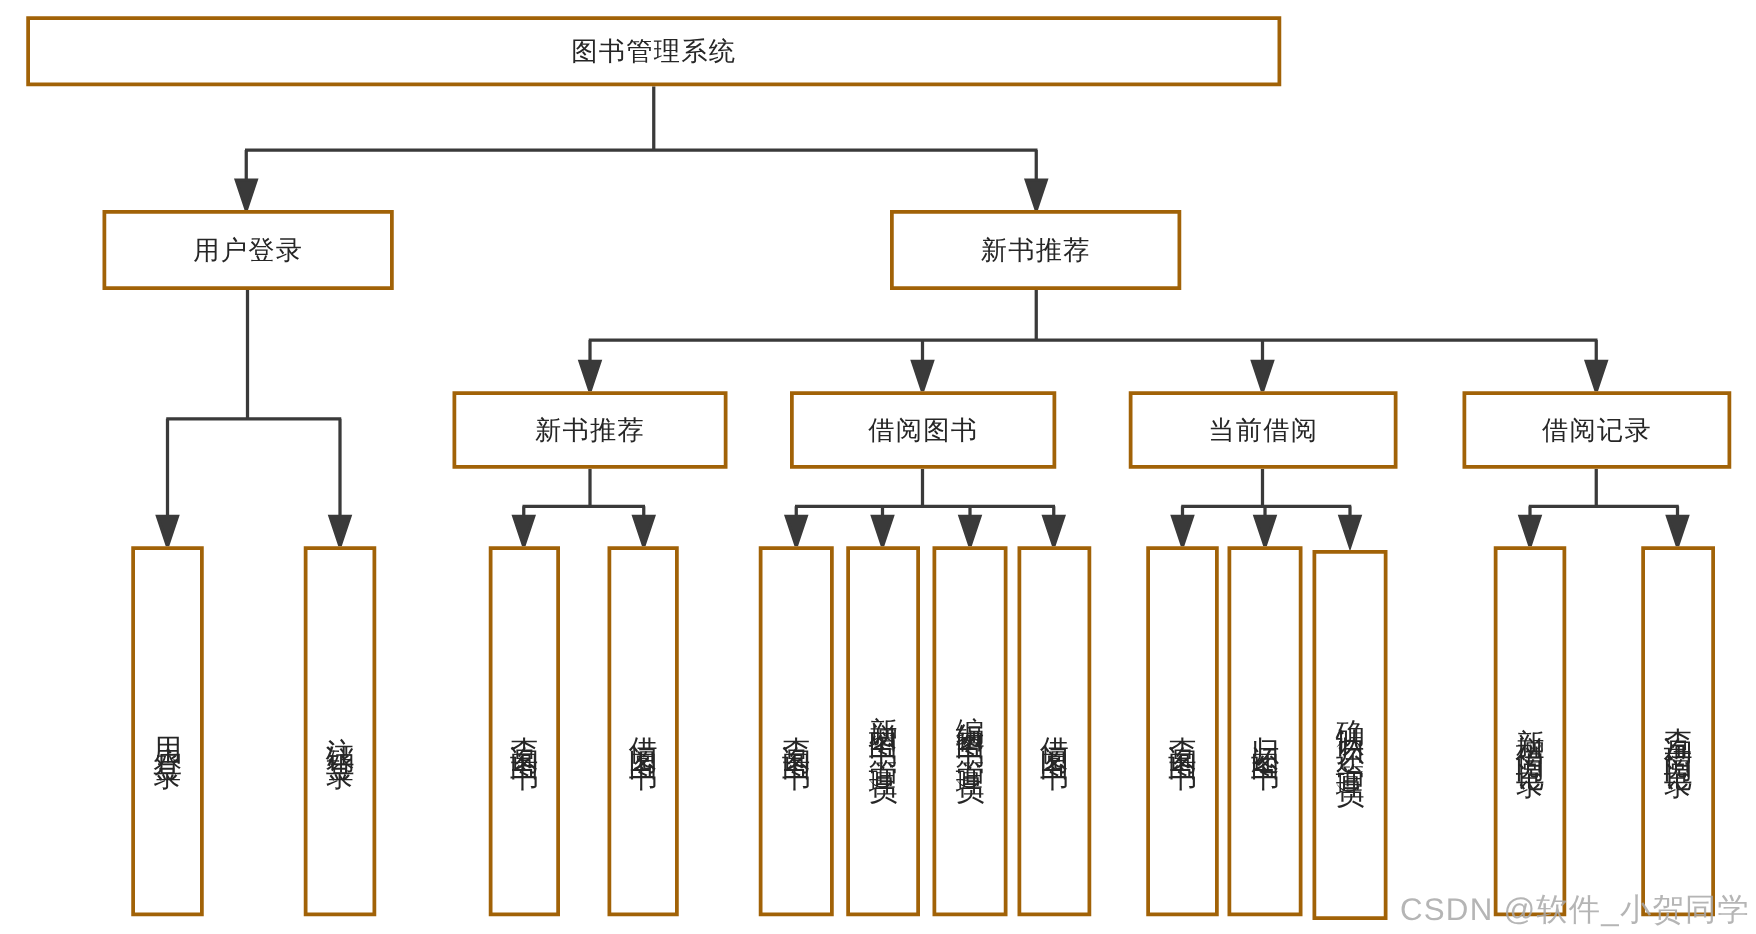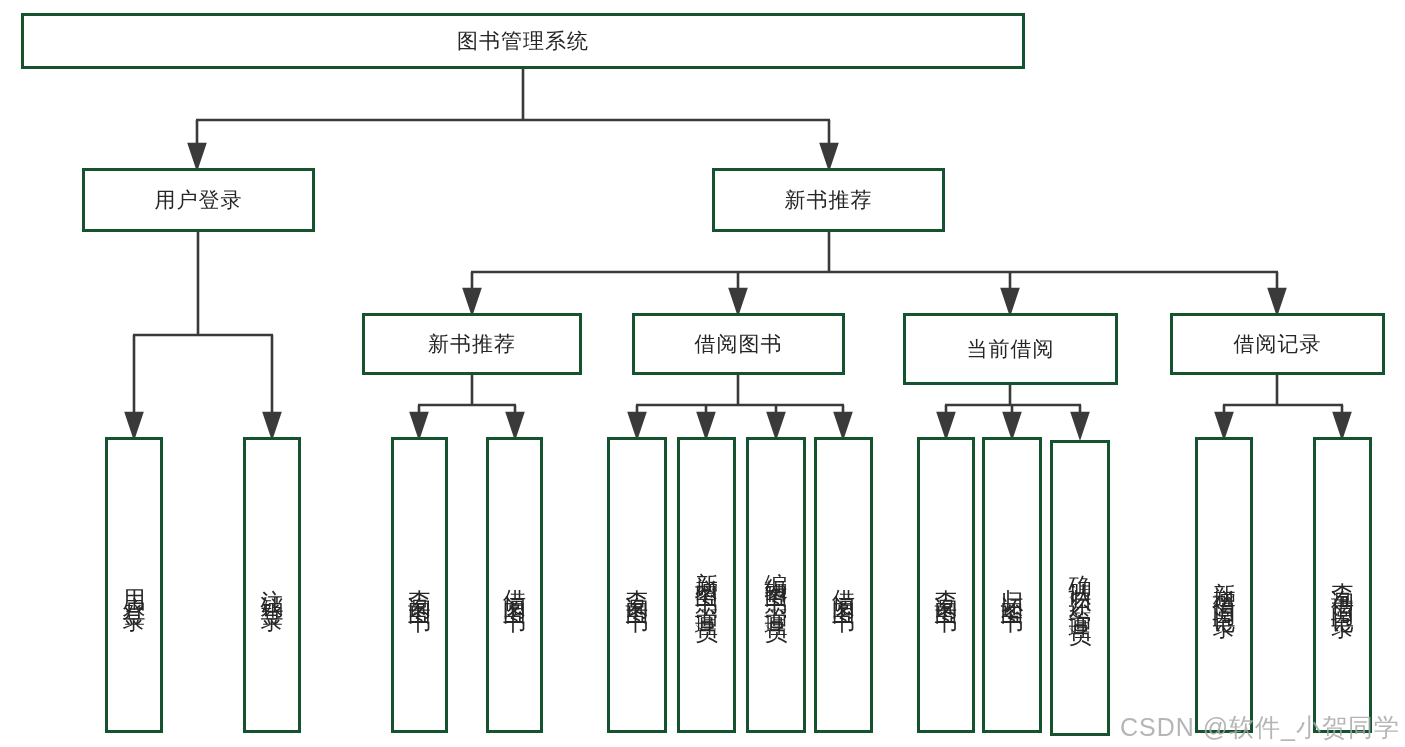"图书管理系统" .node { border: 3px solid #14532d -> 3px solid #a16207 }
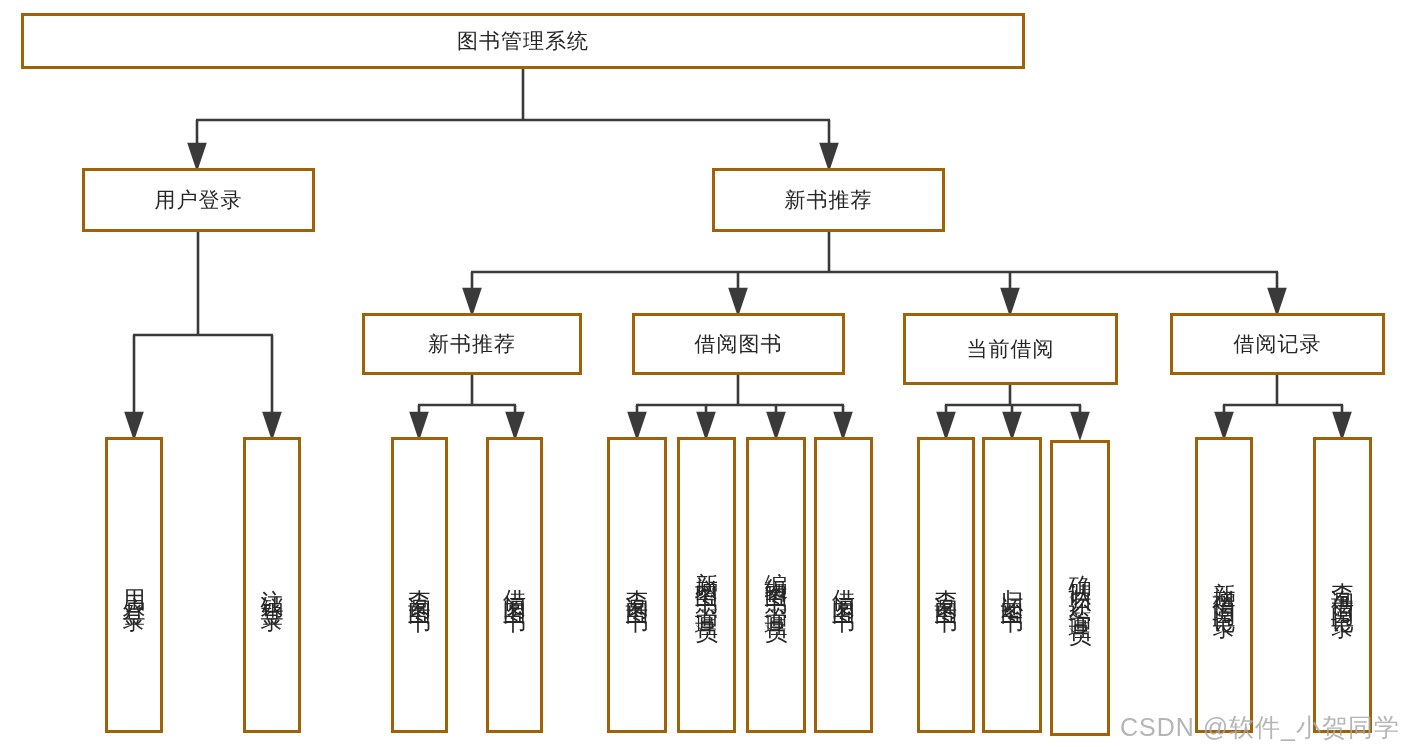"当前借阅" div.node { height: 72px -> 62px }
